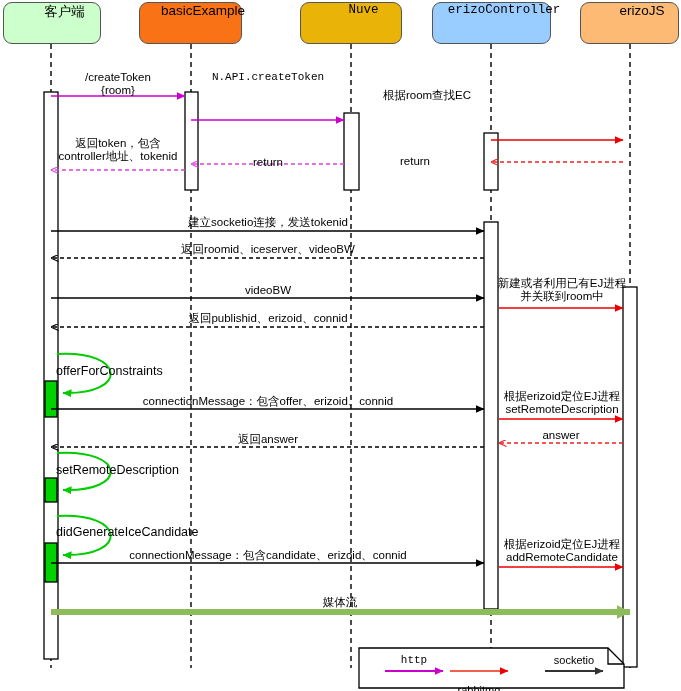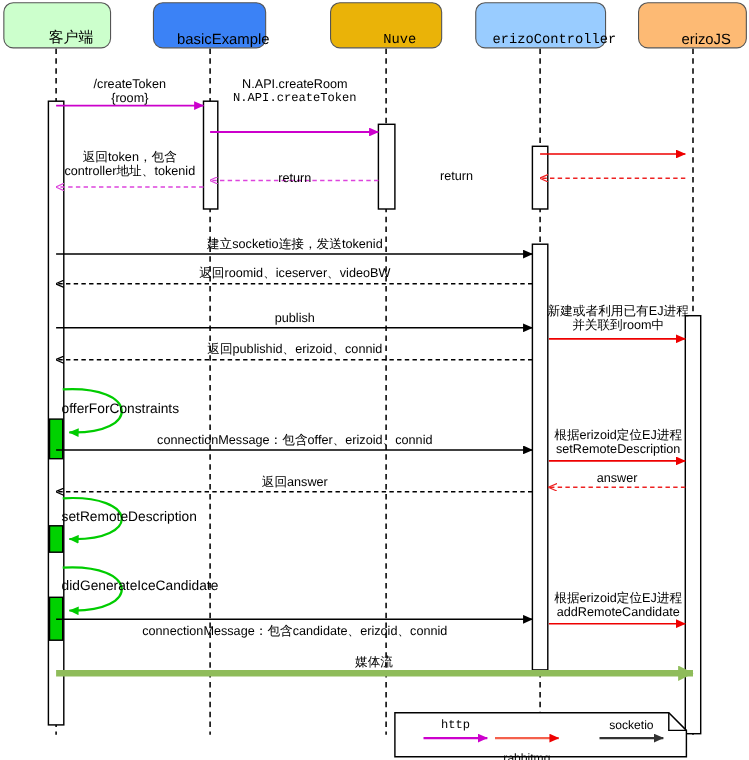"客户端" .hdr { align-items: flex-end -> flex-start }
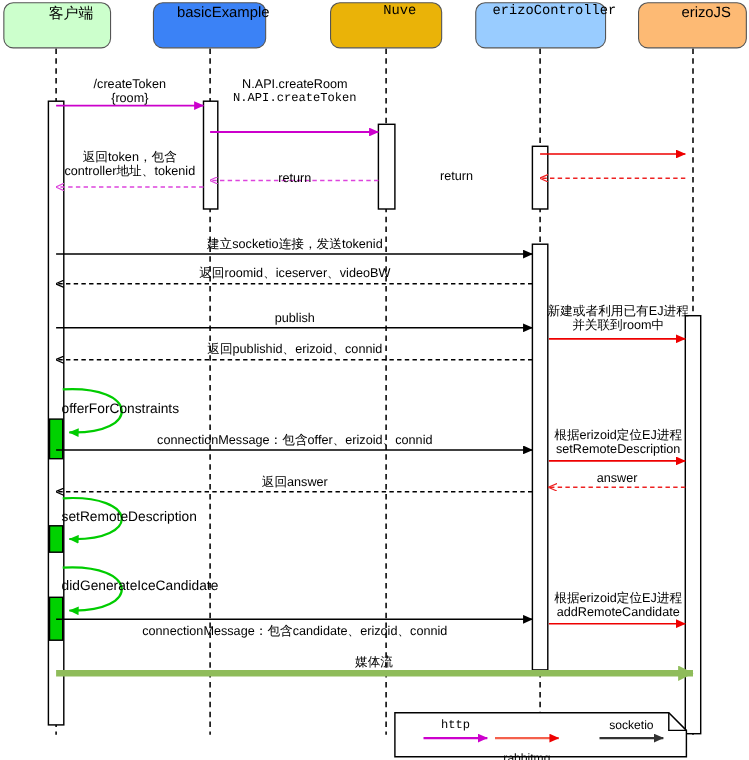"basicExample" div.hdr { background: #3b82f6 -> #f97316 }
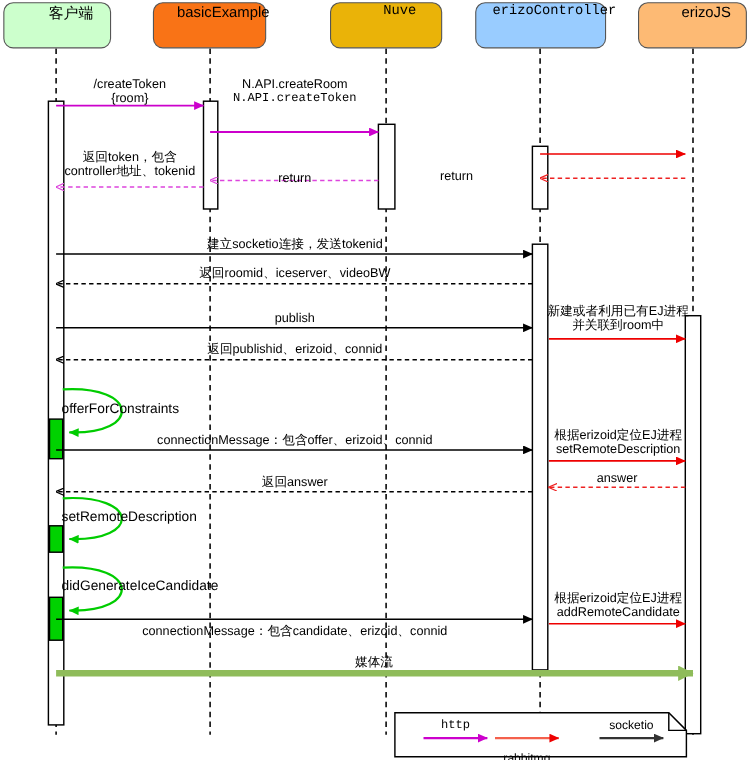"N.API.createRoom" div { html: <div>N.API.createRoom</div> -> none }
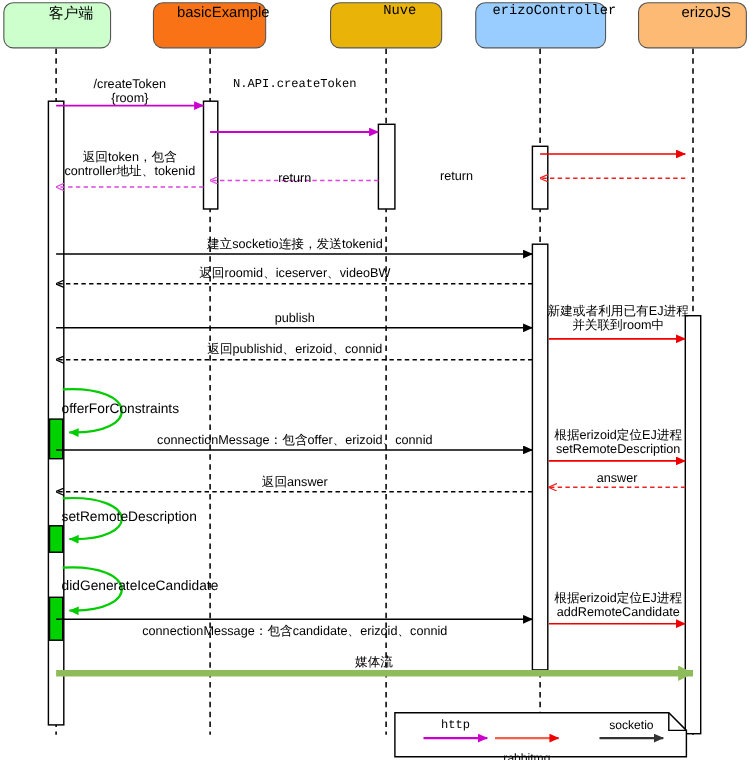"根据room查找EC" div { html: none -> <div>根据room查找EC</div> }
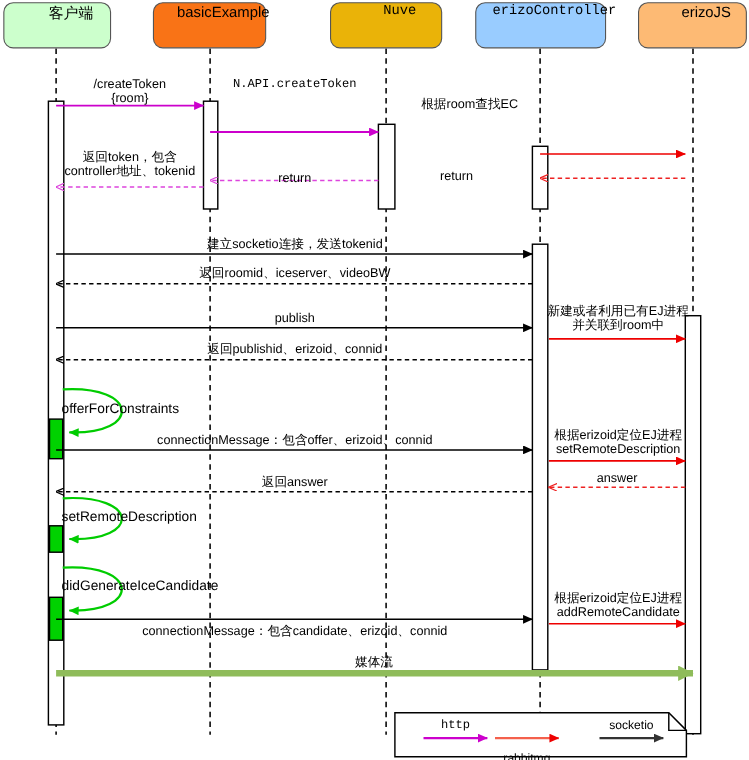"publish" div { text: publish -> videoBW }
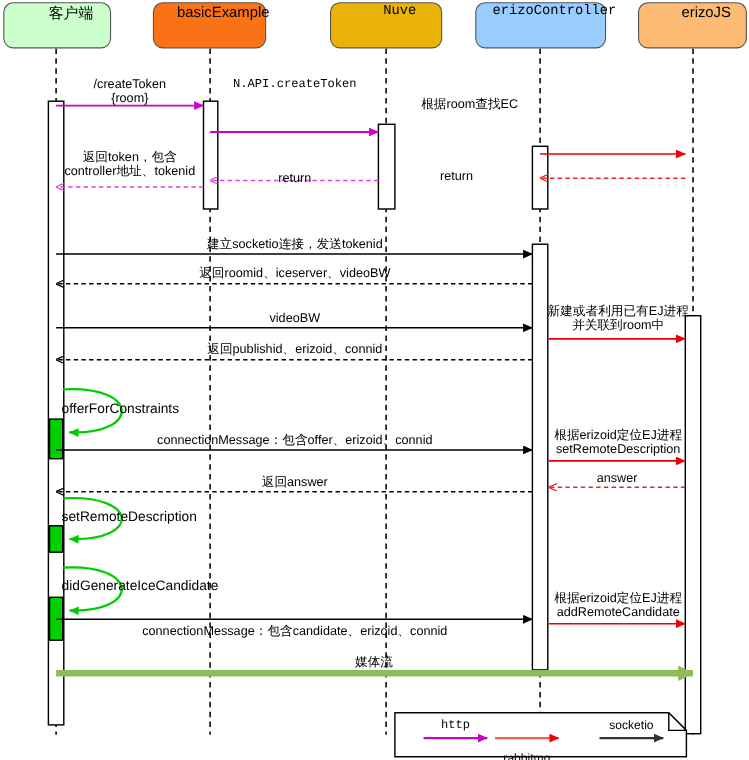"connectionMessage：包含candidate、erizoid、co" div.lbl { top: 568px -> 549px }
